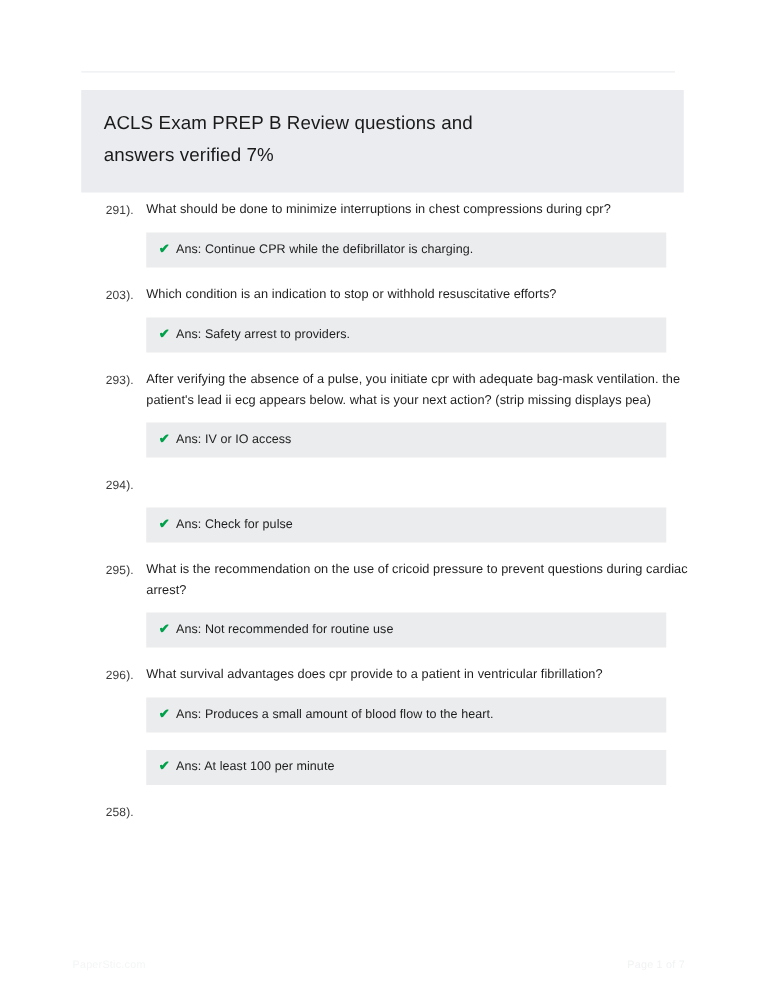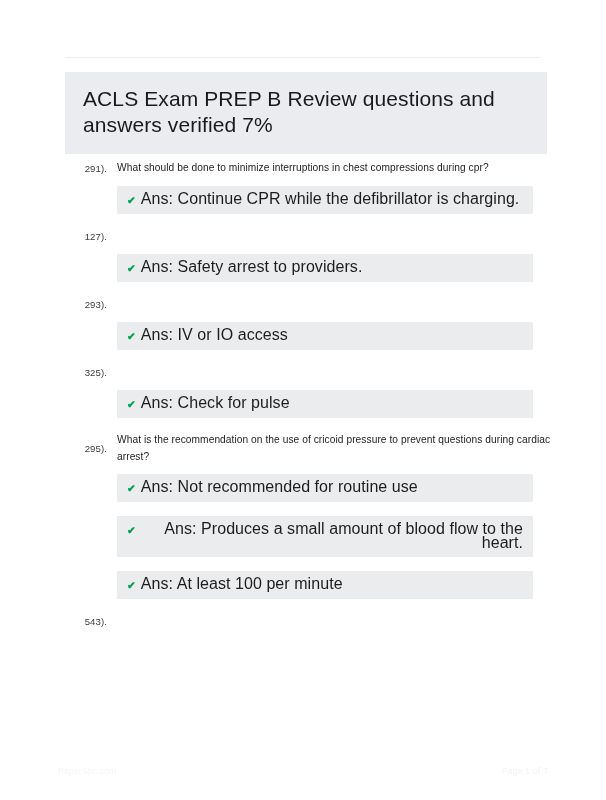"ACLS Exam PREP B Review" .title-text { font-size: 21px -> 15px }
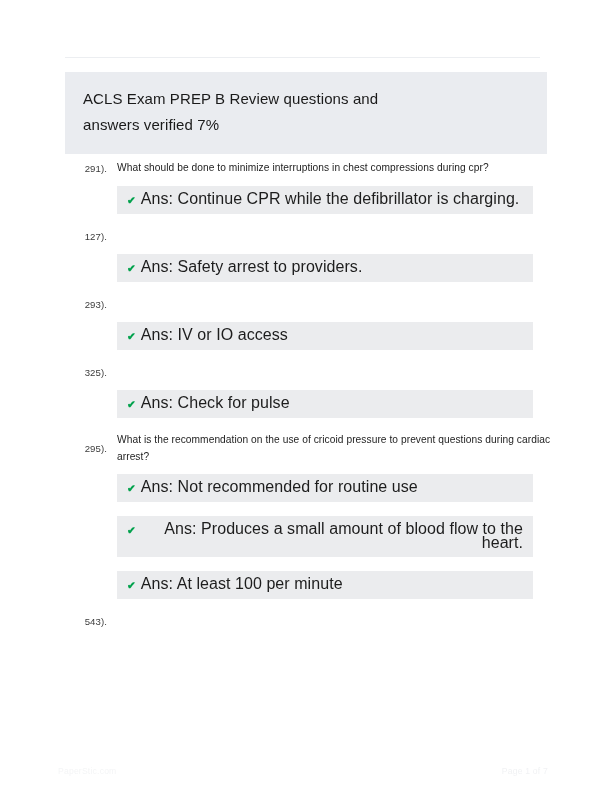"291)." .qrow { align-items: center -> flex-start }
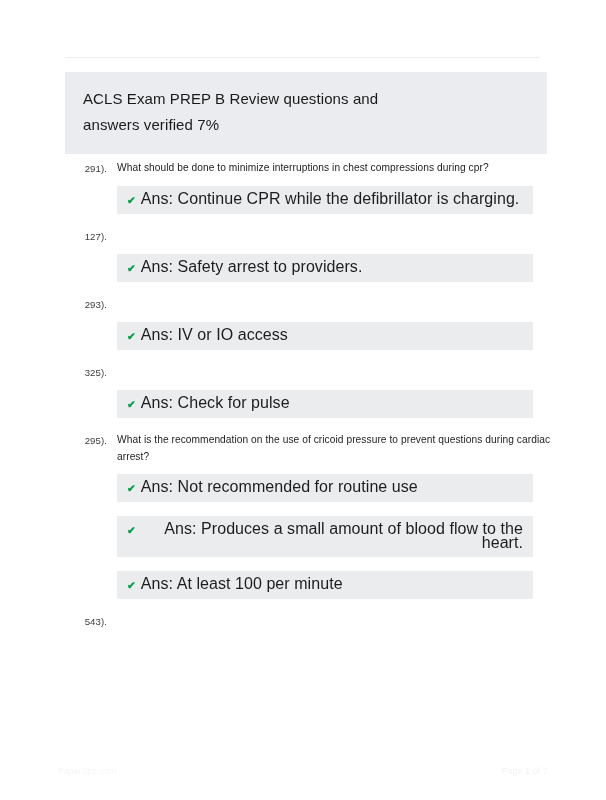"Ans: Continue CPR while the" .anstext { font-size: 16px -> 10px }
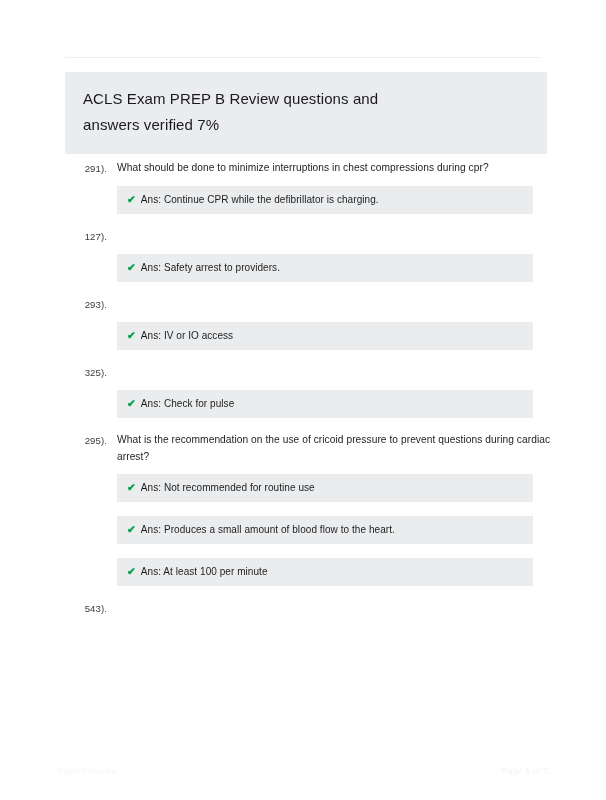"127)." div.qnum { text: 127 -> 203 }
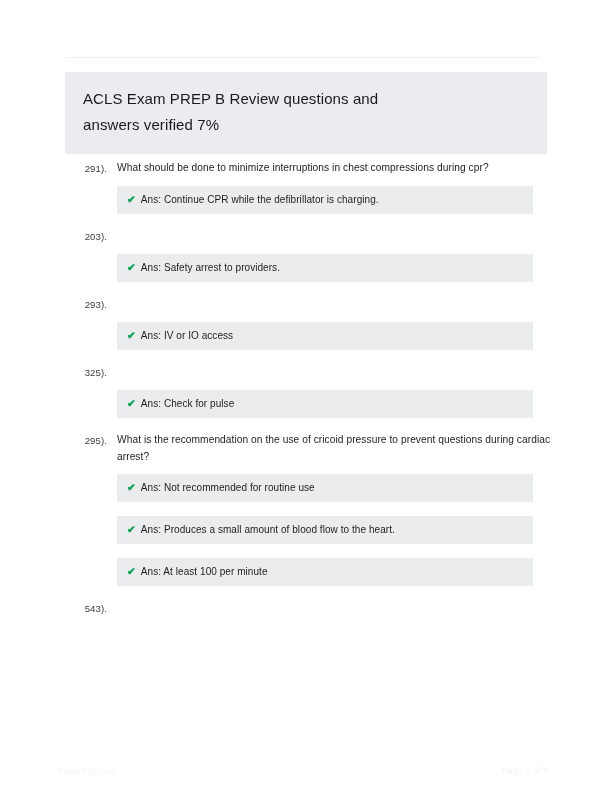"Which condition is an indication" div.qtext { html: none -> <div>Which condition is an indication to stop or withhold resuscitative efforts?</div> }
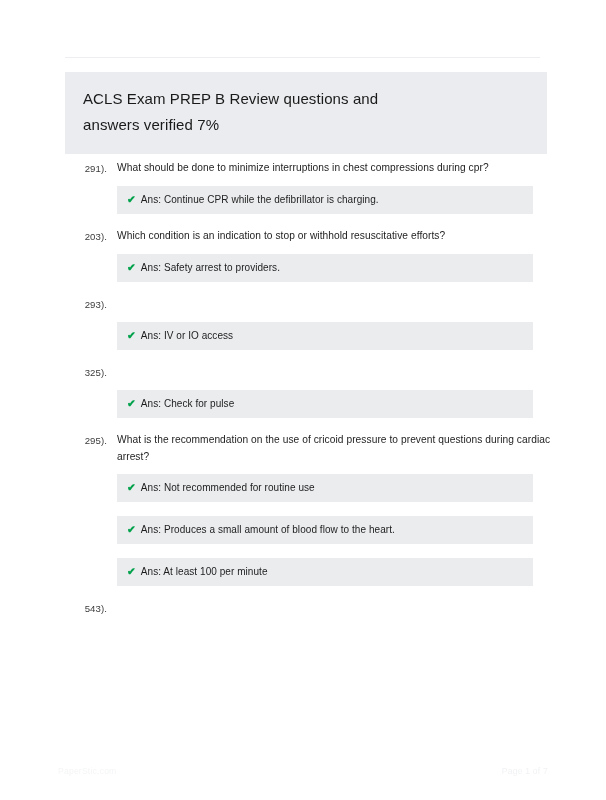"After verifying the absence of" div.qtext { html: none -> <div>After verifying the absence of a pulse, you initiate cpr with adequate bag-mask ventilation. the patient's lead ii ecg appears below. what is your next action? (strip missing displays pea)</div> }
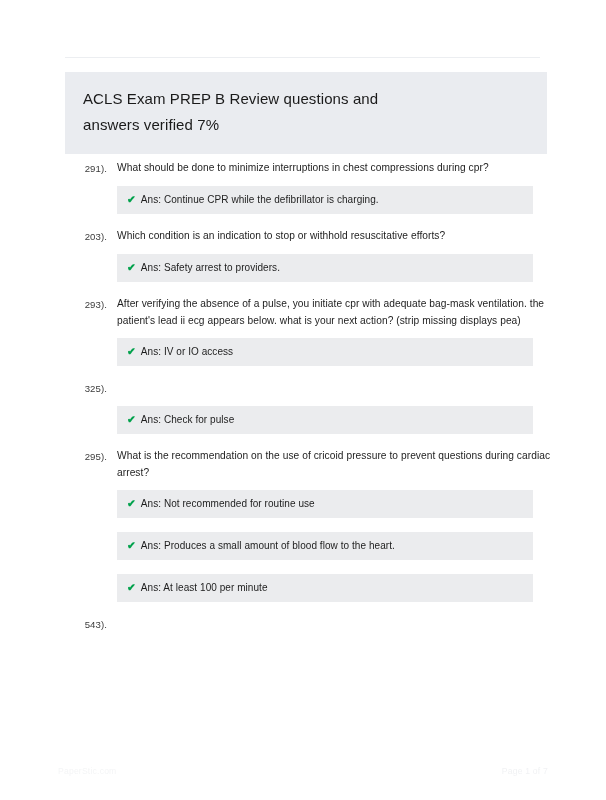"325)." div.qnum { text: 325 -> 294 }
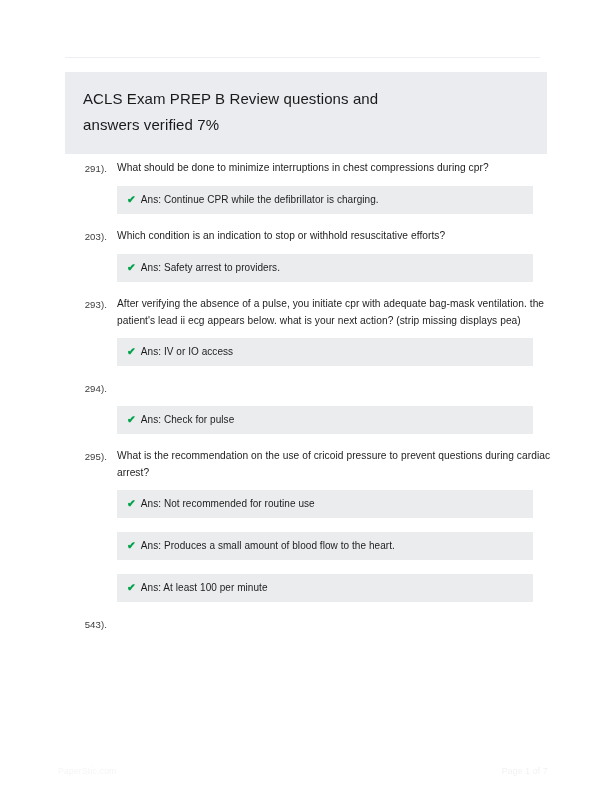"296)." div.qrow { html: none -> <div> <div>296).</div> <div>What survival advantages does cpr provide to a patient in ventricular fibrillation?</div> </div> }
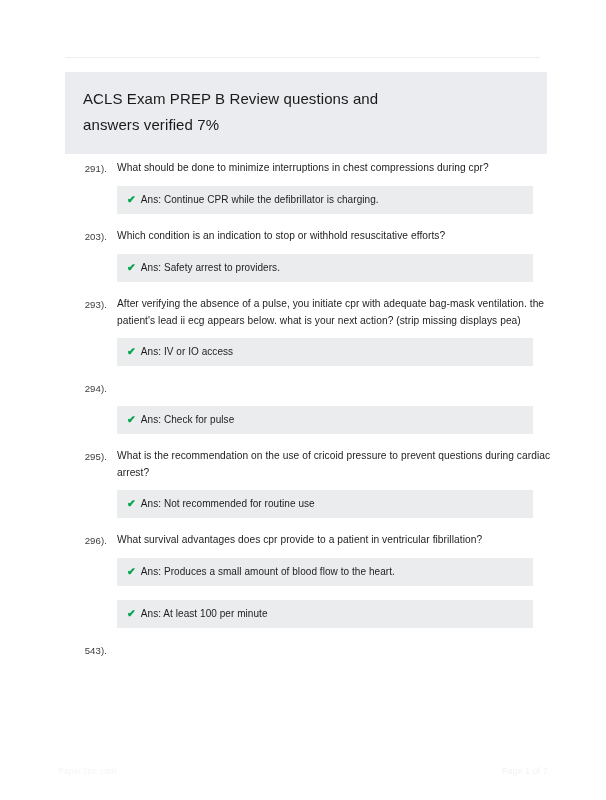"543)." div.qnum { text: 543 -> 258 }
